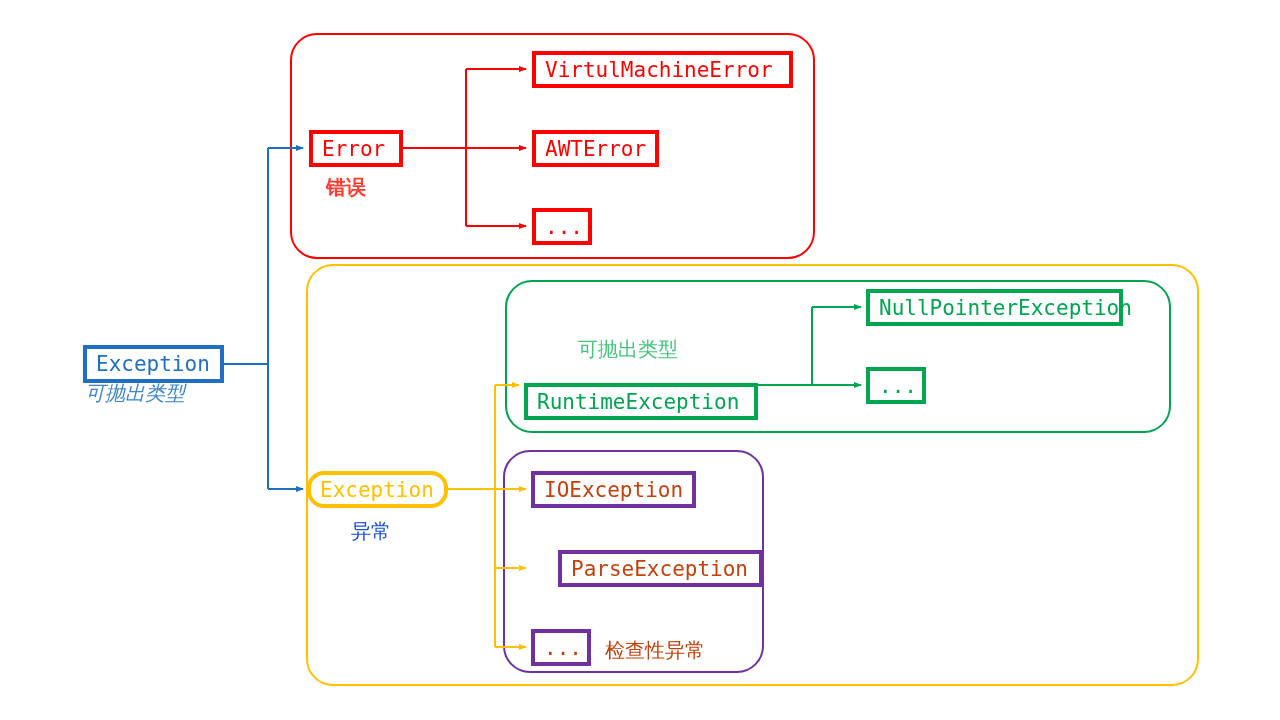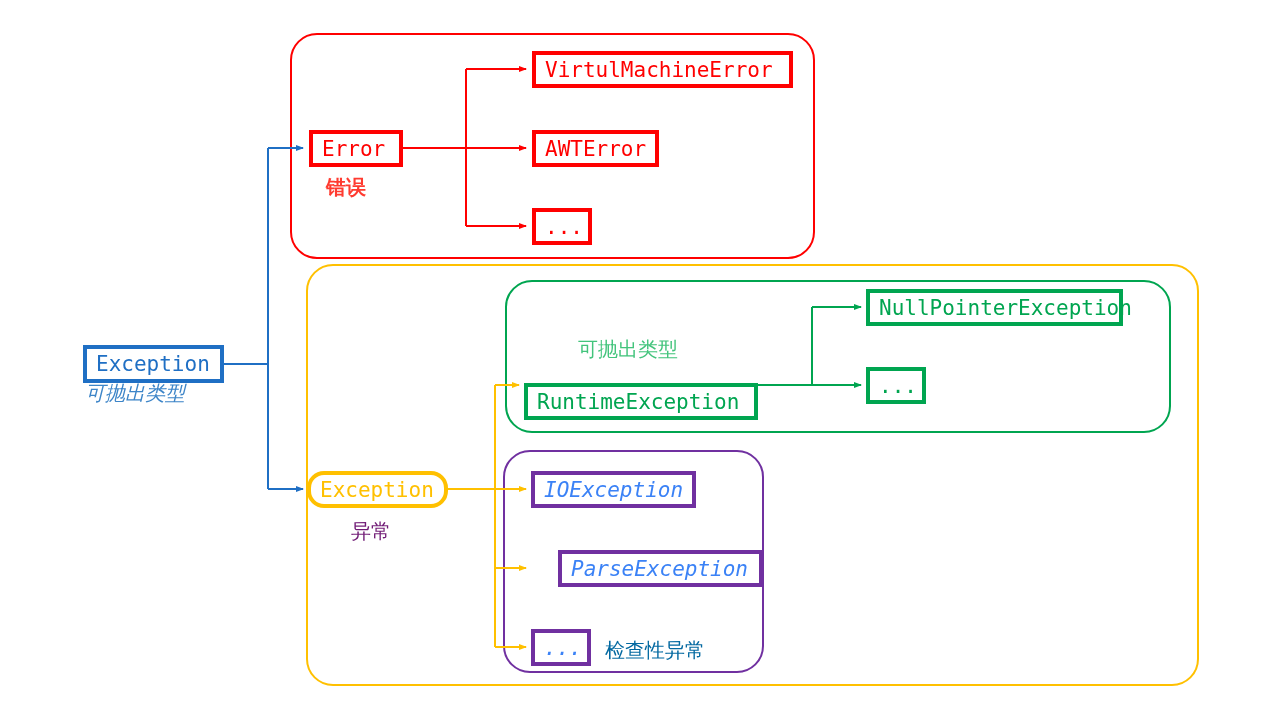"IOException" .c-purple { color: #3b82f6 -> #c2410c; font-style: italic -> none }
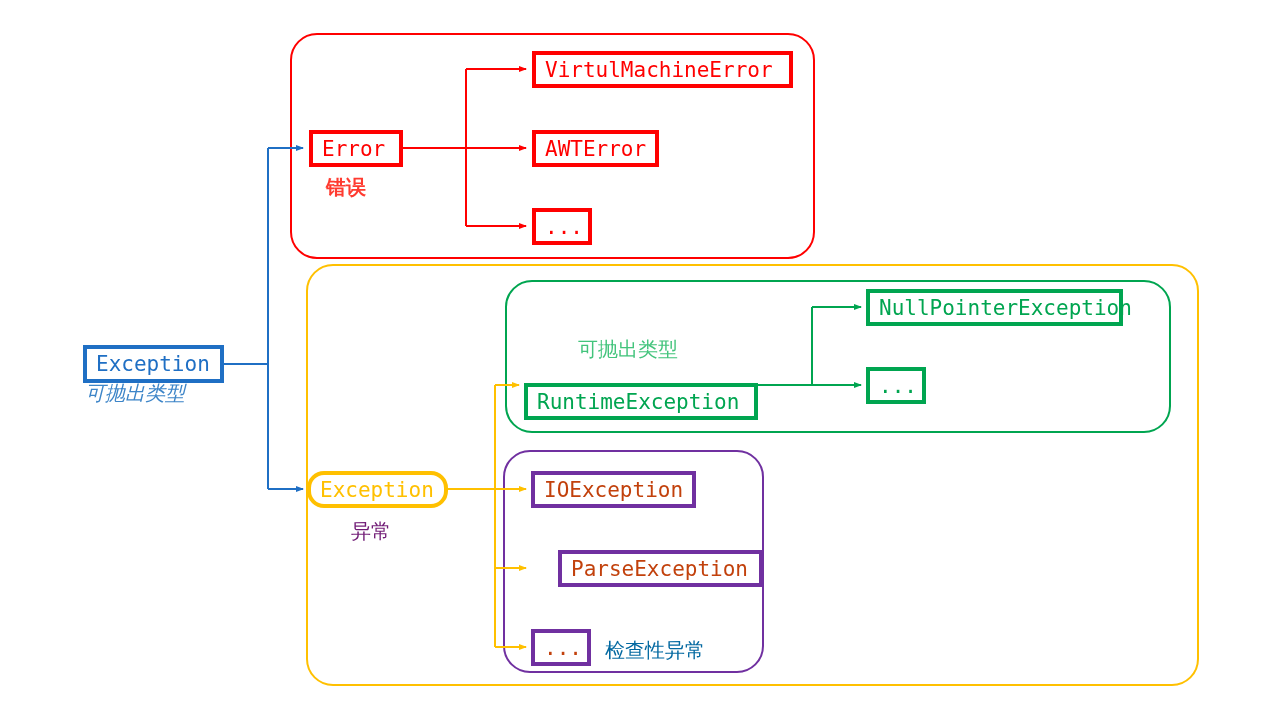"异常" .t-amber { color: #701a75 -> #1d4ed8 }
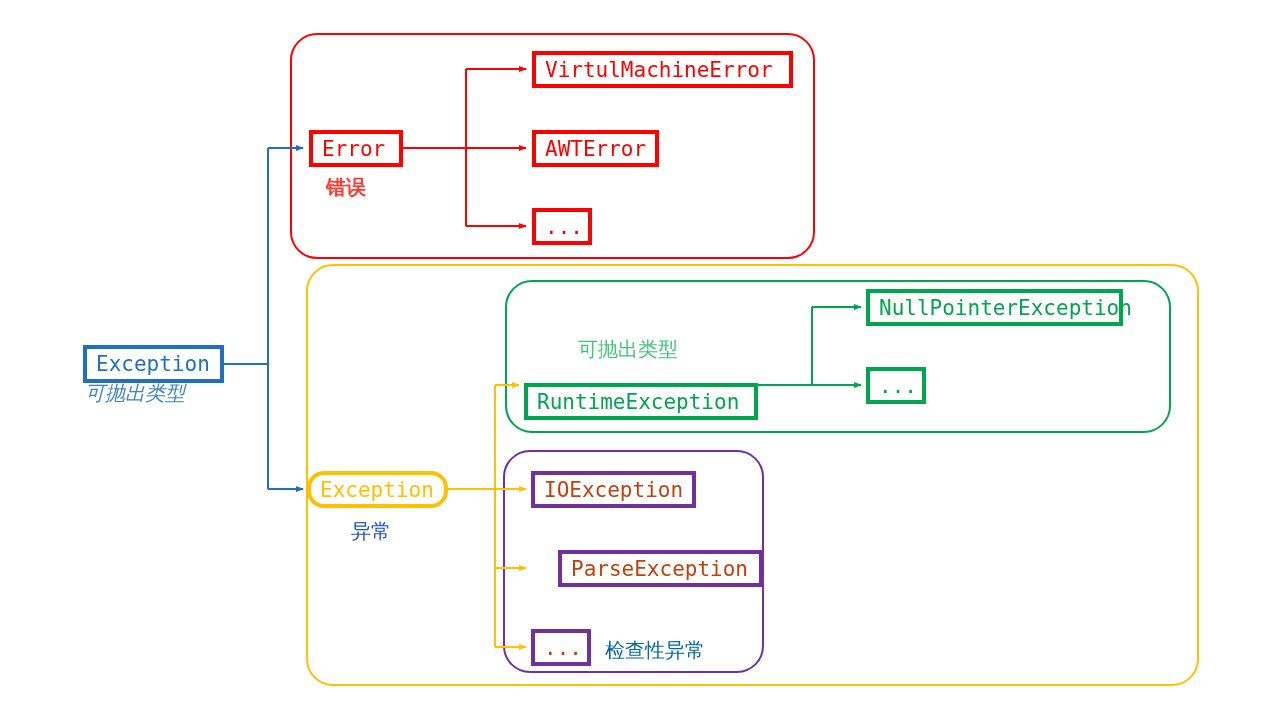"检查性异常" .t-purple { color: #0369a1 -> #c2410c }
